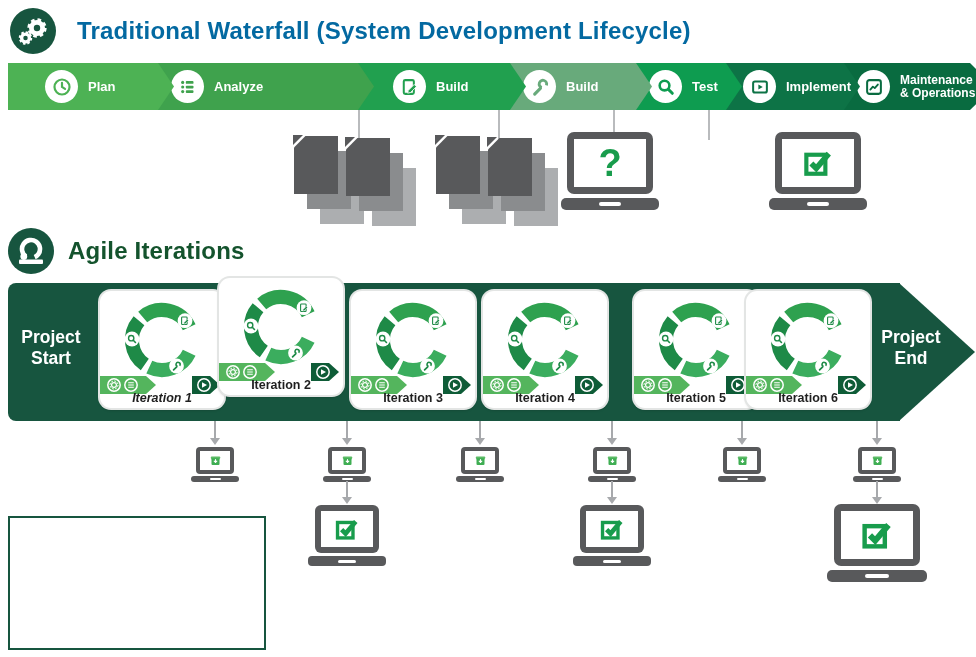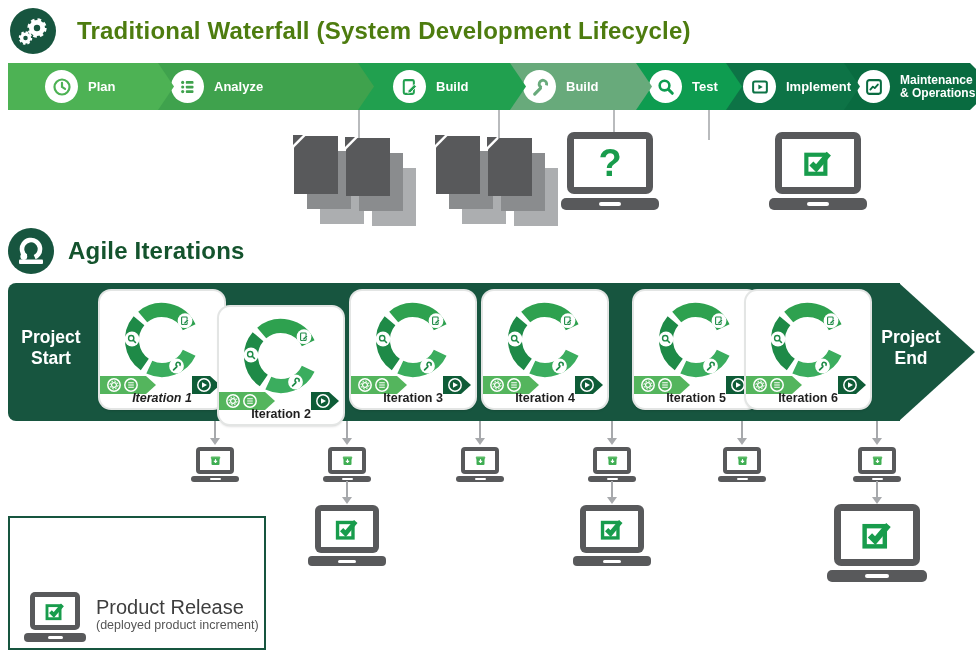"Traditional Waterfall (System" h1 { color: #4d7c0f -> #0369a1 }
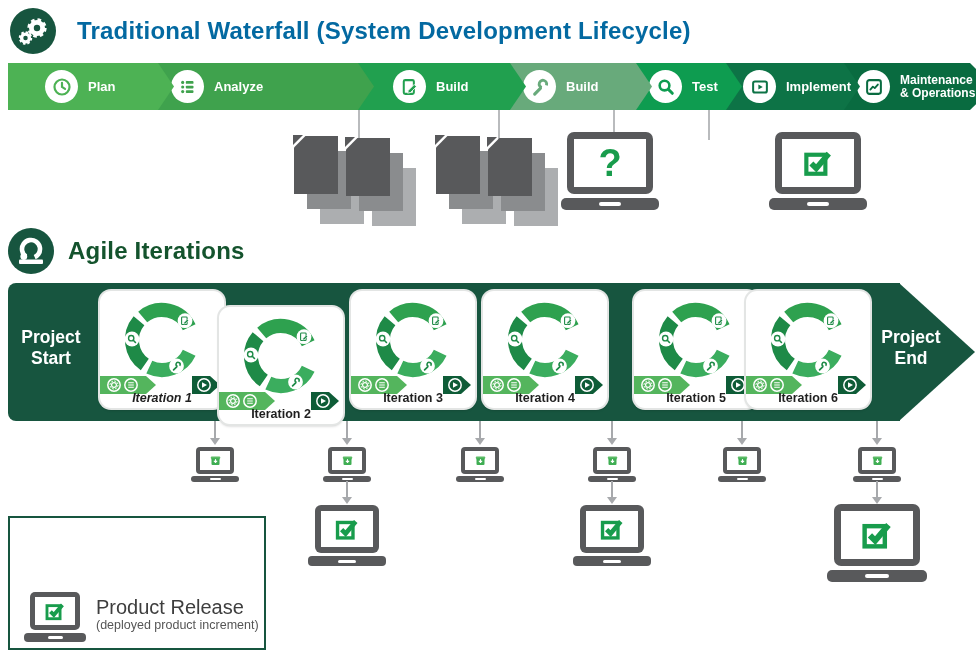"Iteration 2" div.iter-card { top: 307px -> 278px }
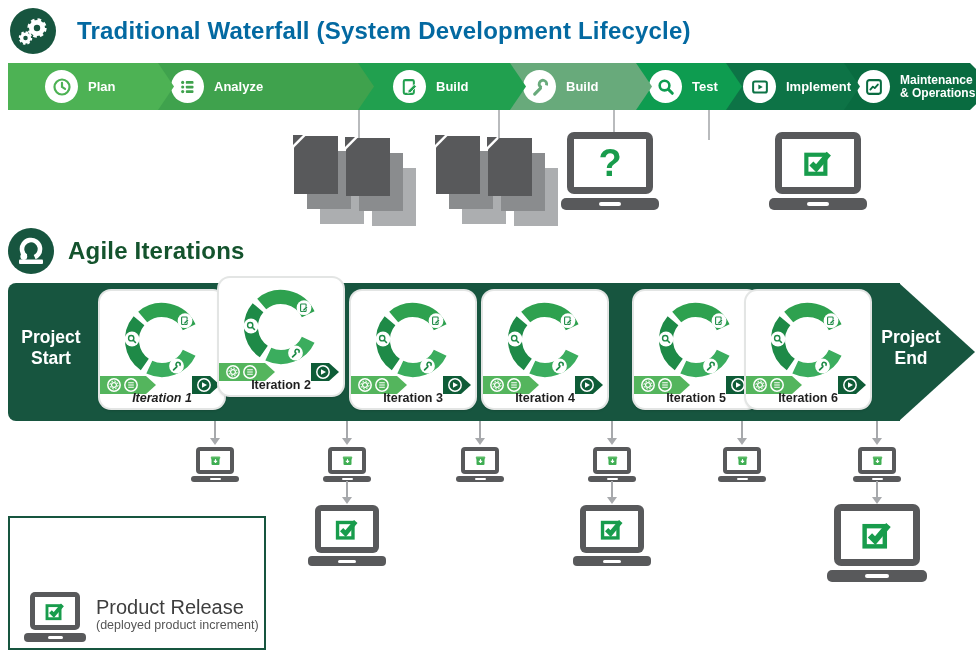"Product Release" div.legend-row { html: <div> <div> <div> <div> <div> <svg> <rect></rect> <path></path> </svg> </div> </div> <div> <span></span> </div> </div> </div> <div> <div>Product Release</div> <div>(deployed product increment)</div> </div> </div> -> none }
